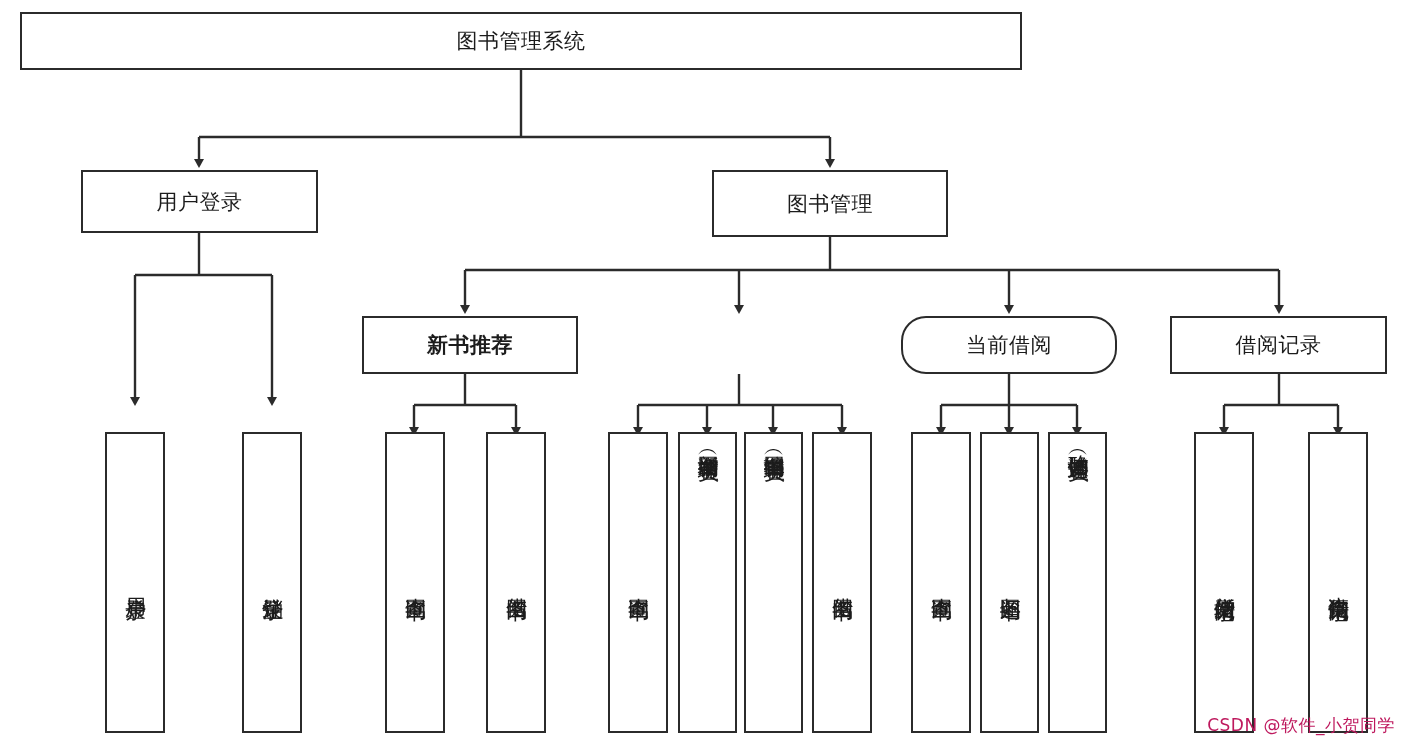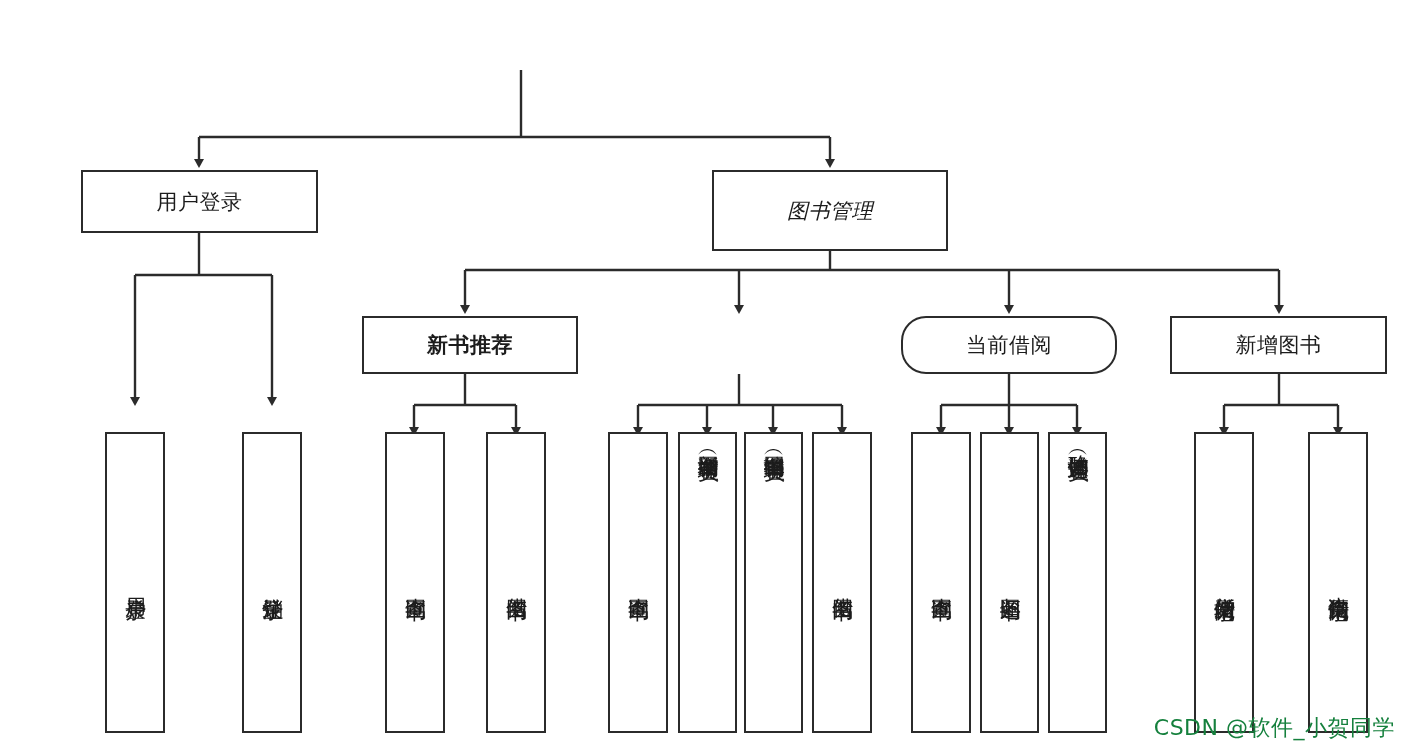"图书管理系统" div.node { html: none -> <div> <span>图书管理系统</span> </div> }
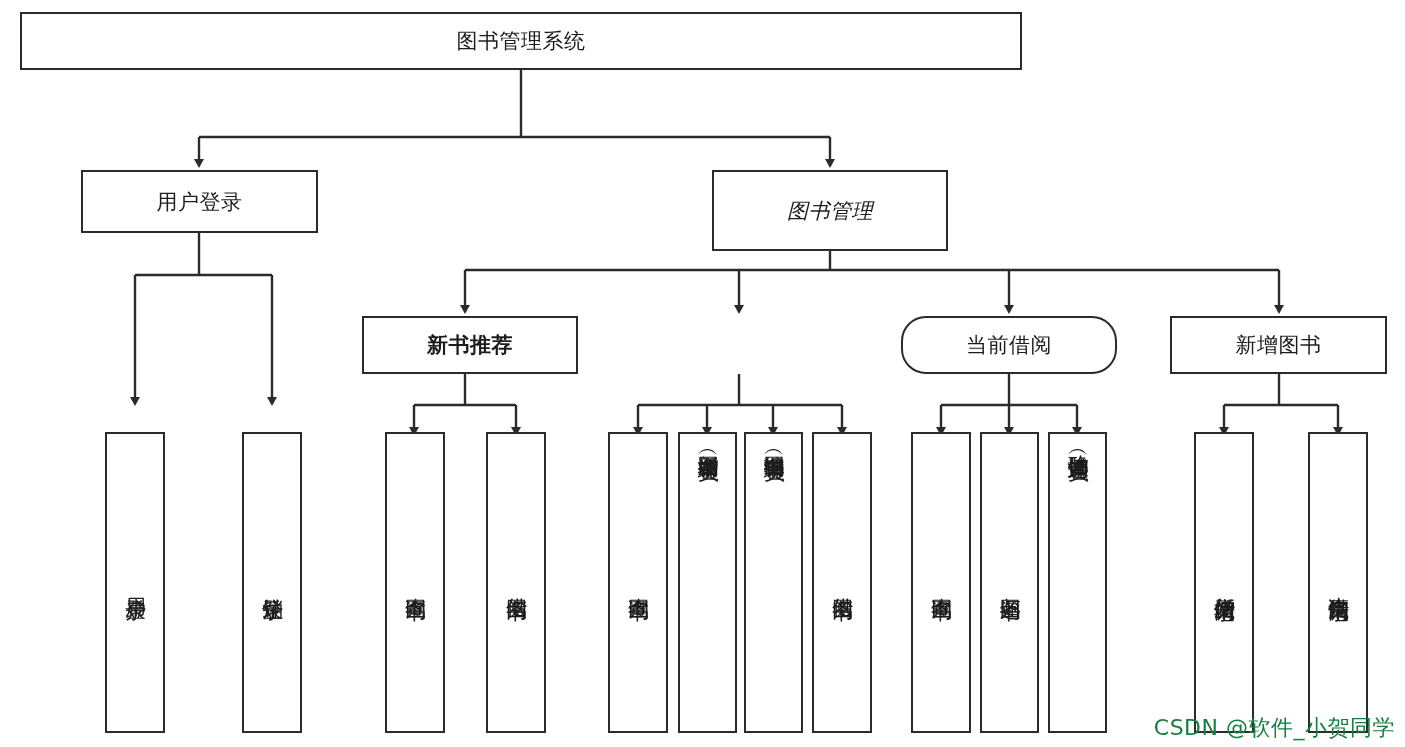"图书管理" div.node { font-style: italic -> none; height: 81px -> 67px }
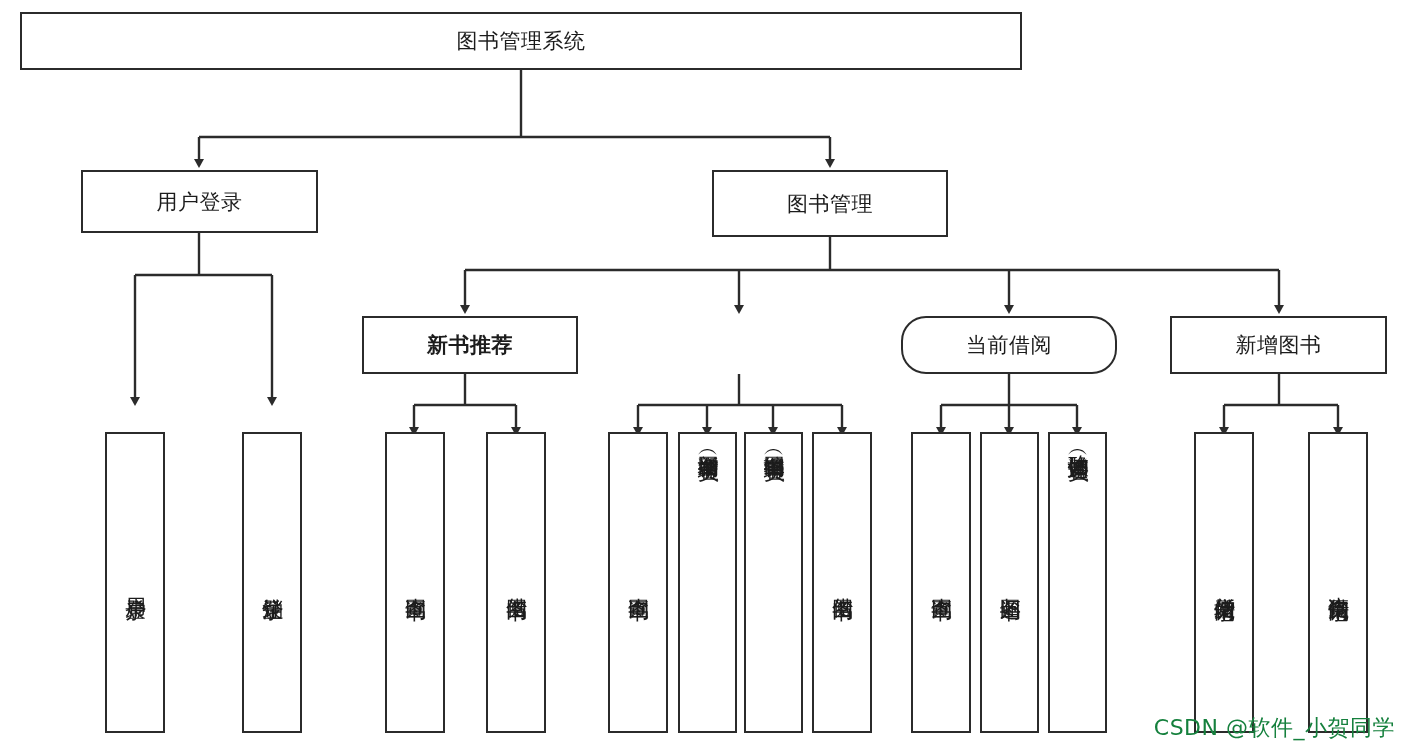"新增图书" span { text: 新增图书 -> 借阅记录 }
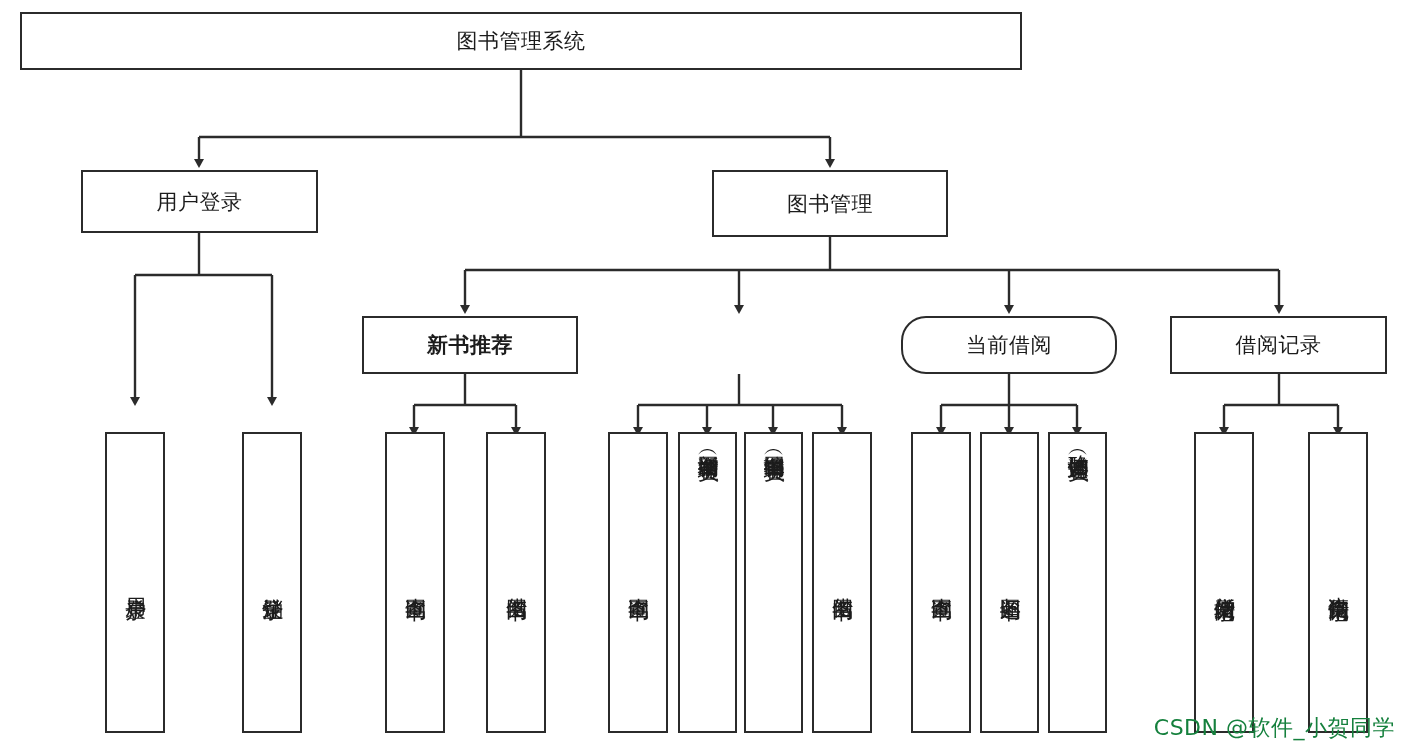"CSDN @软件_小贺同学" .watermark { bottom: 4px -> 10px; color: #15803d -> #be185d; font-size: 22px -> 17px }
